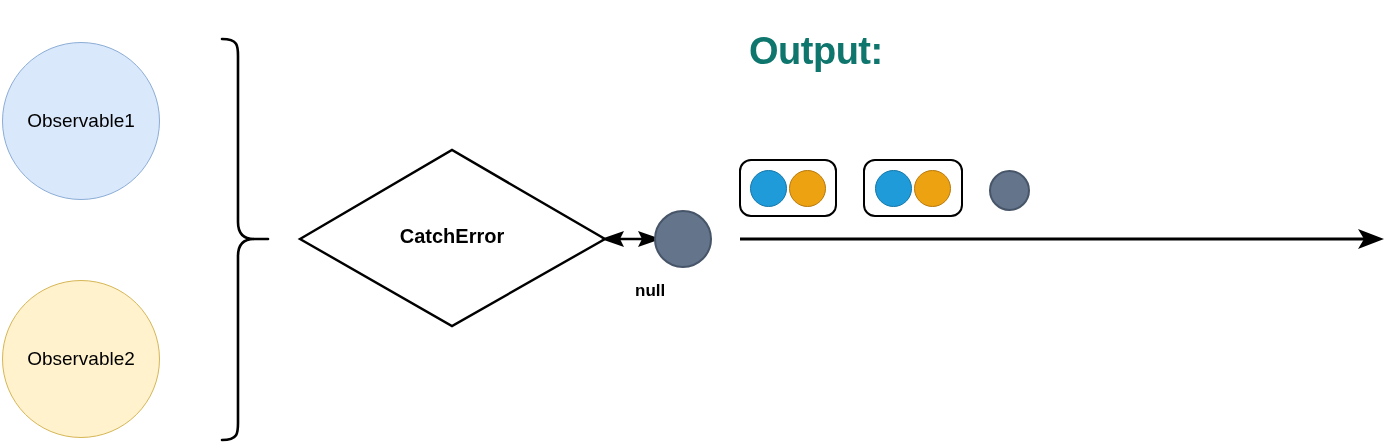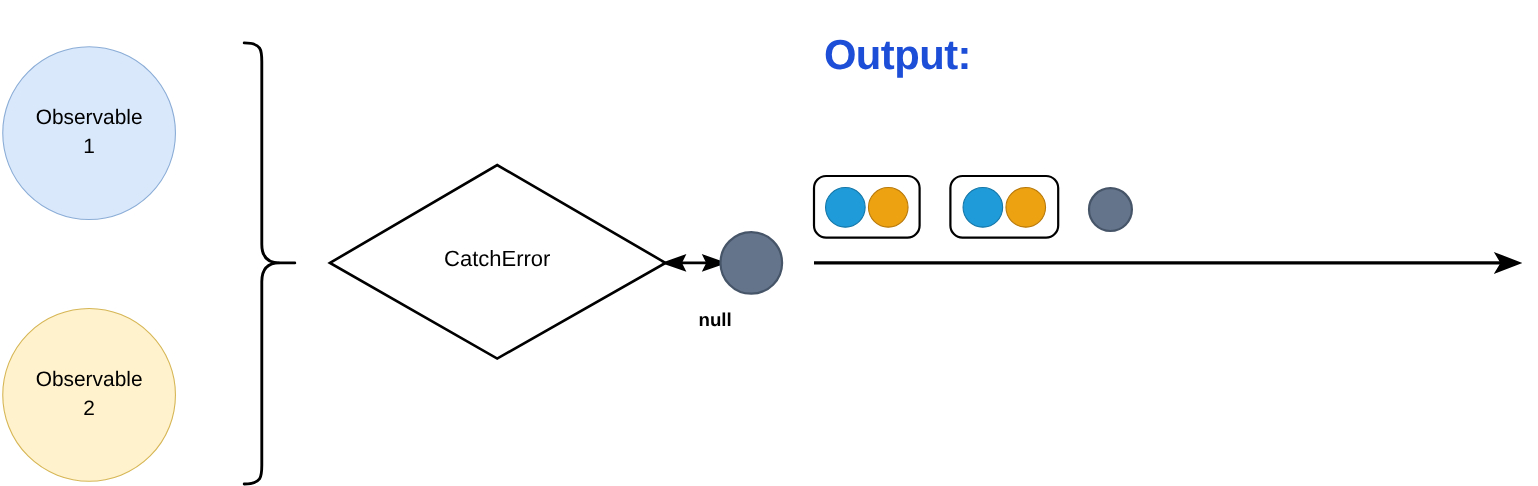"Output:" #output-title { color: #1d4ed8 -> #0f766e }
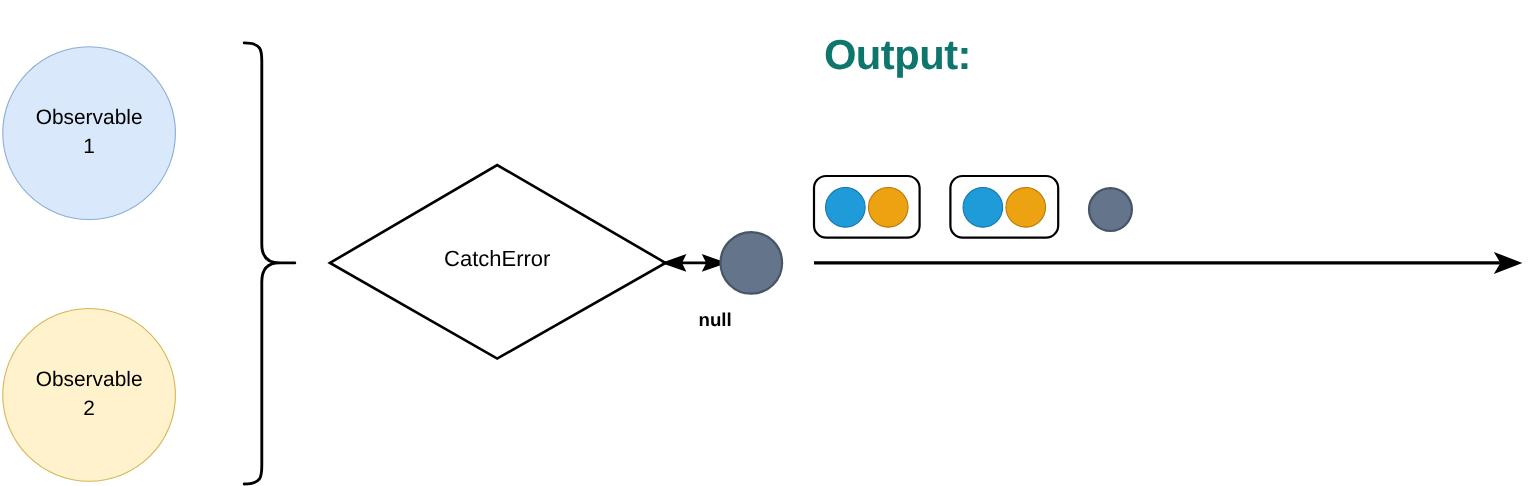"Observable" .observable { flex-direction: column -> none }
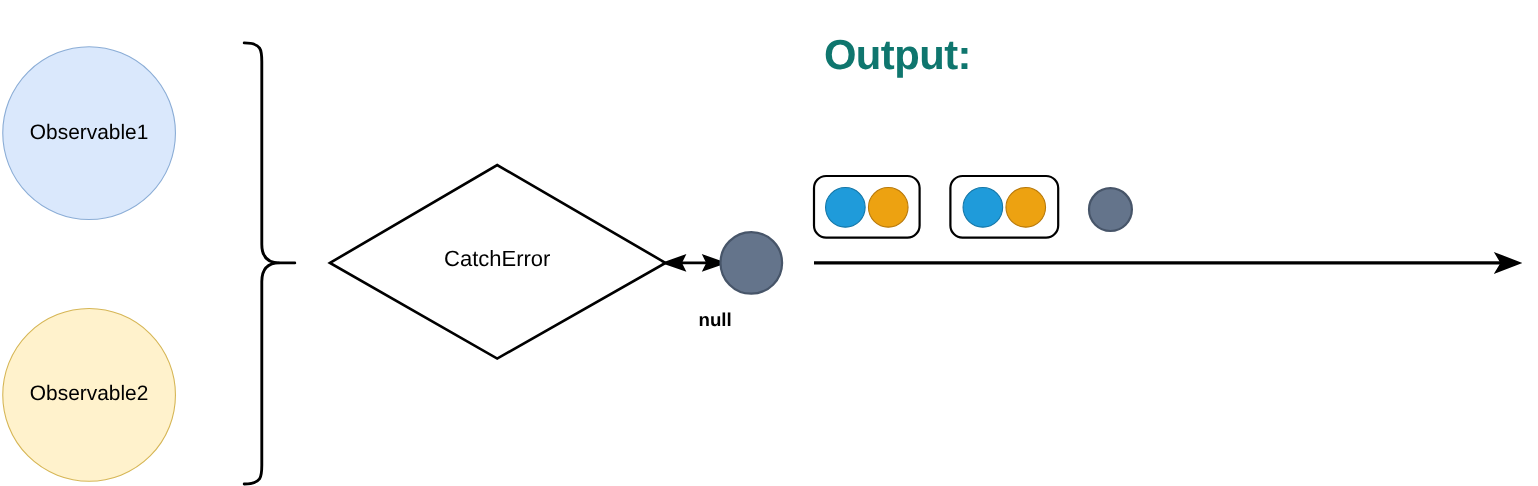"CatchError" #diamond-label { font-weight: none -> bold }
